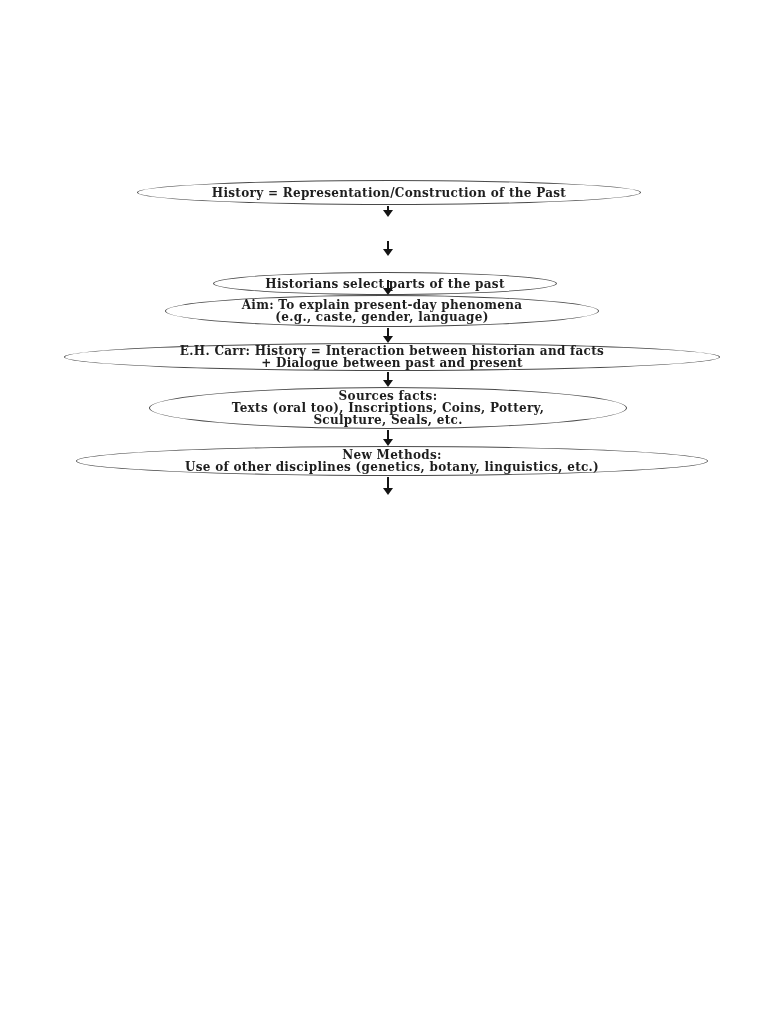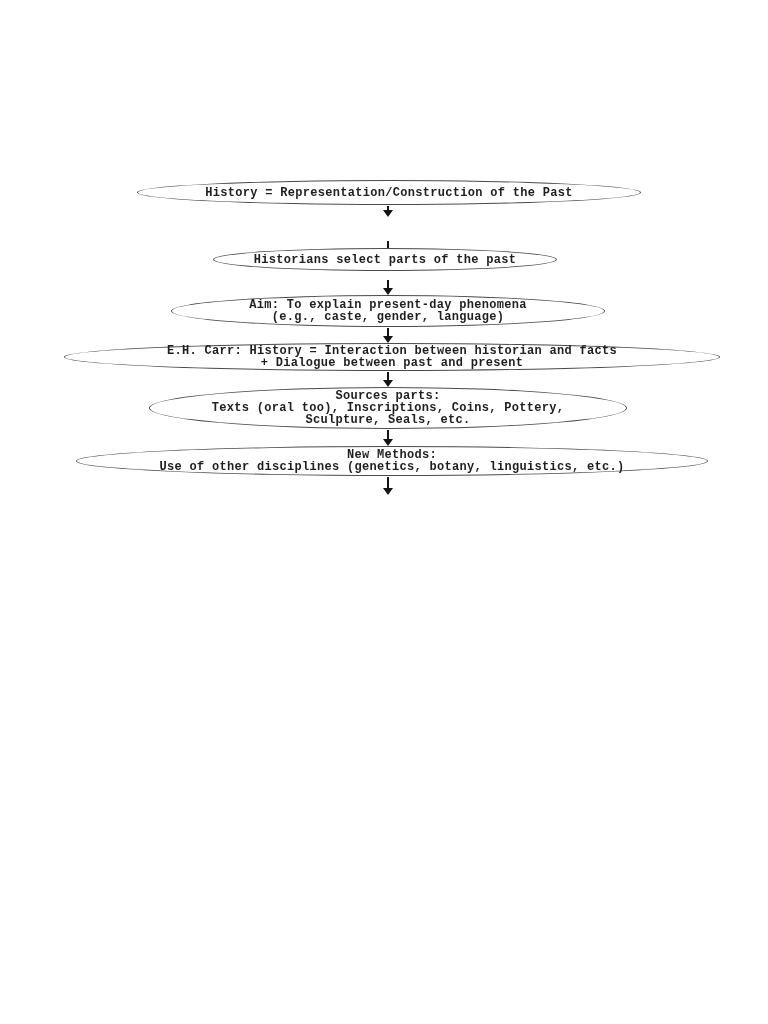"History = Representation/Construction of" .node { font-family: Liberation Mono, monospace -> none }
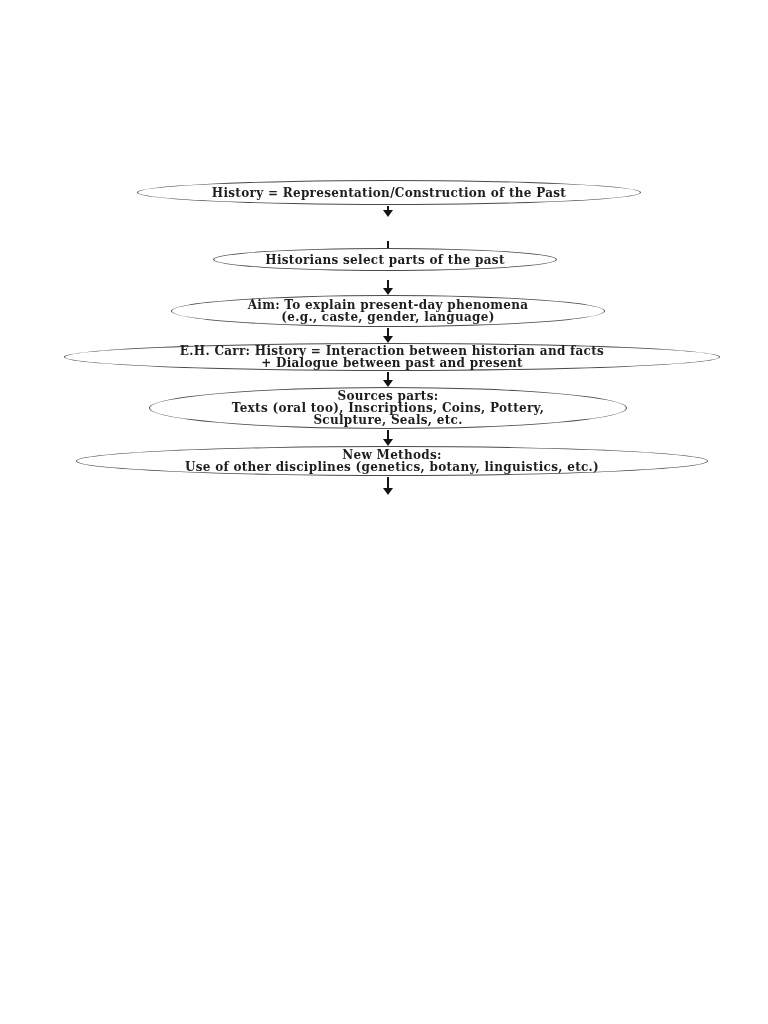"Historians select parts of the" div.node { top: 248px -> 272px }
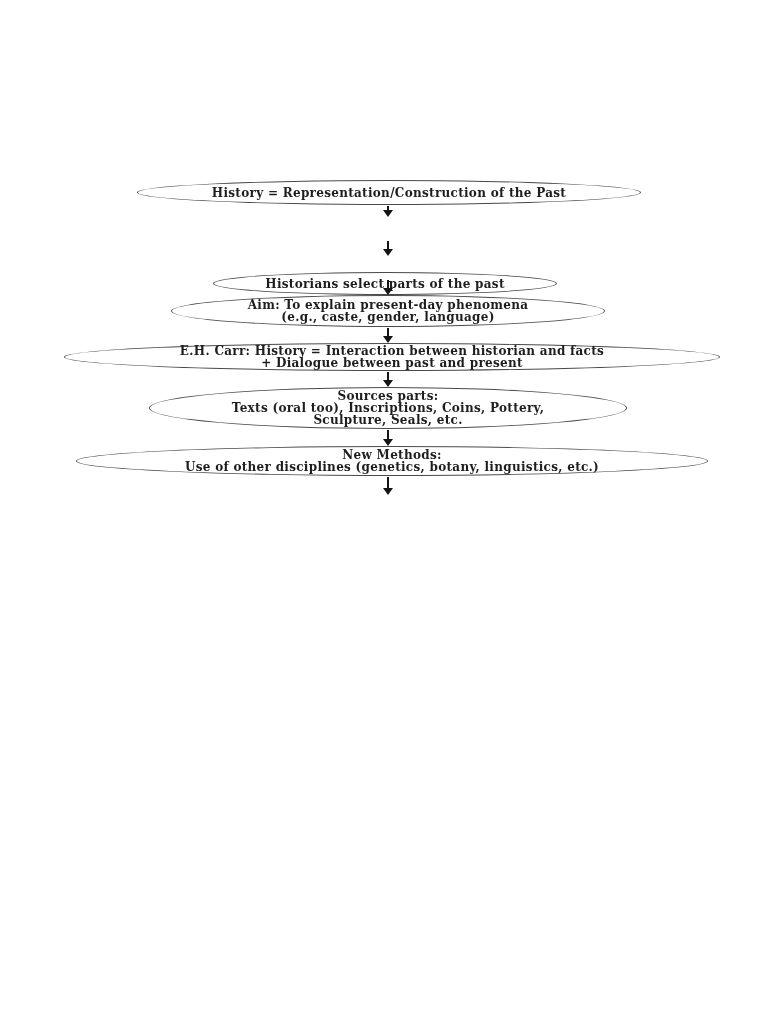"Aim: To explain present-day phenomena" div.node { left: 171px -> 165px }
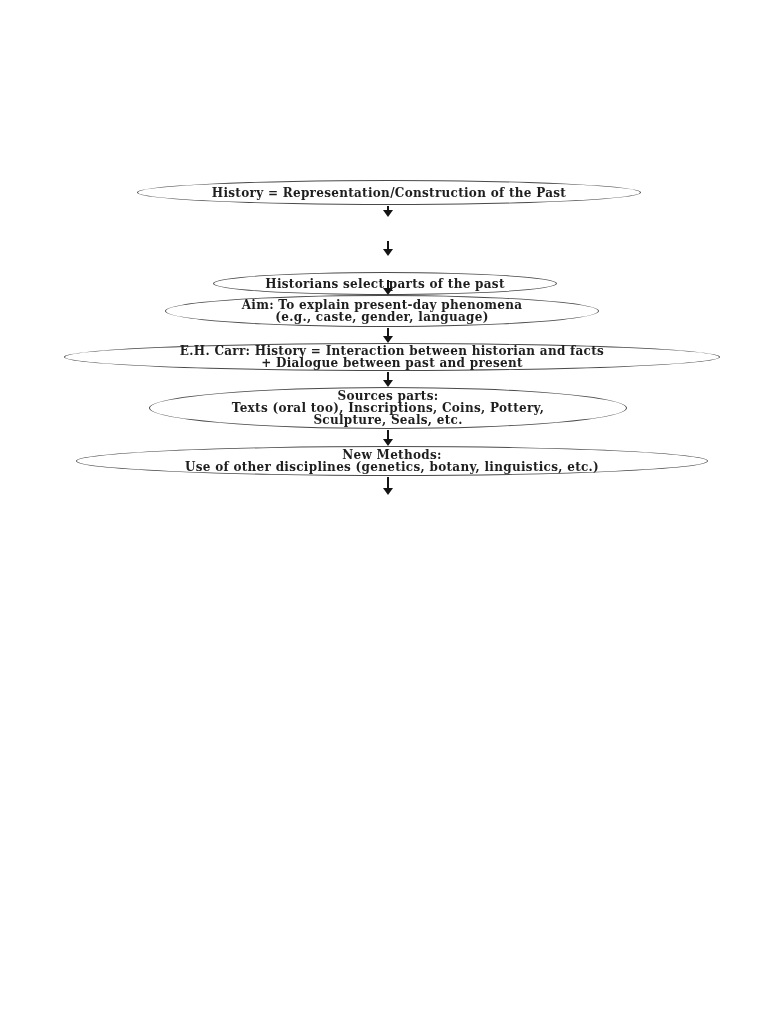"Sources parts:" div.node-text { text: parts -> facts }
